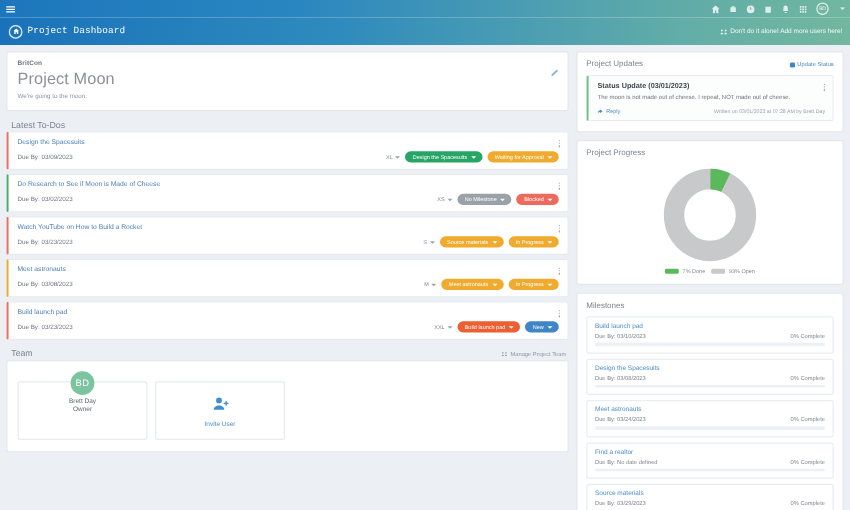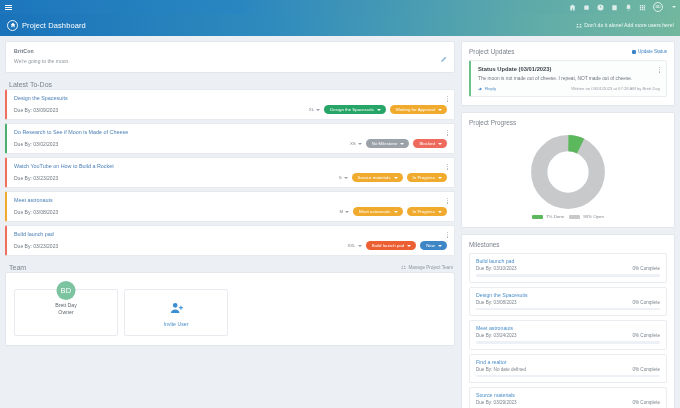"Project Dashboard" .dashbar .dtitle { font-family: none -> Liberation Mono, monospace }
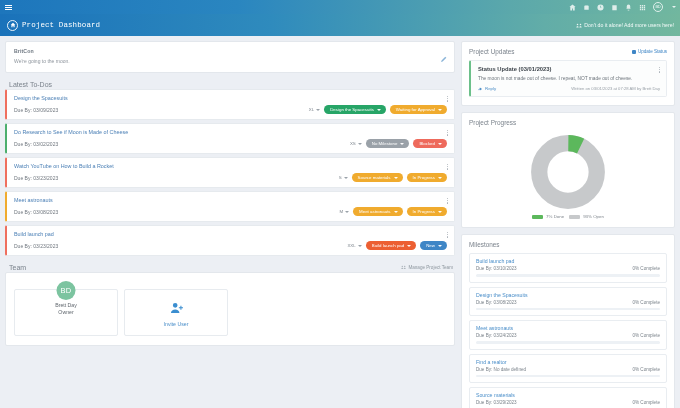"Project Moon" div.proj-name { html: none -> <div>Project Moon</div> }
